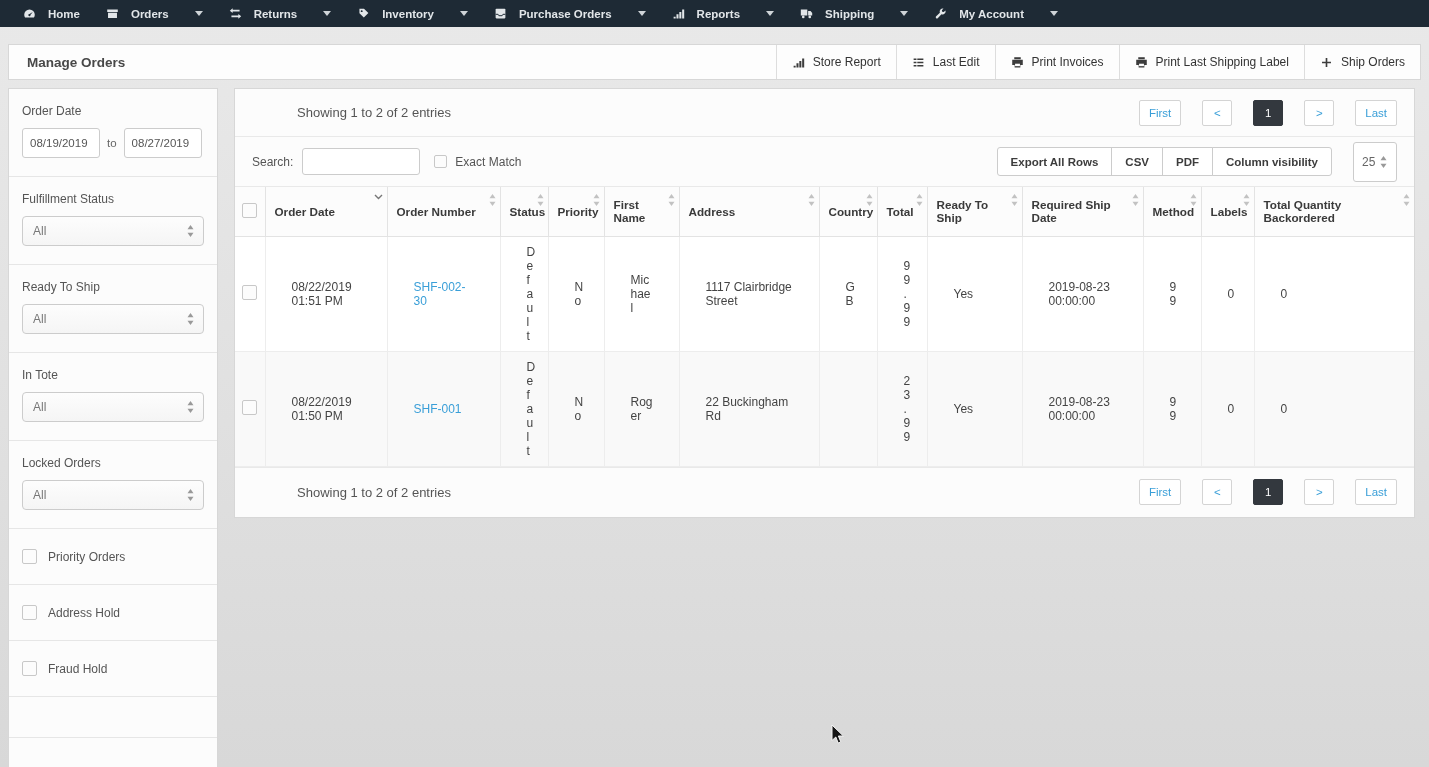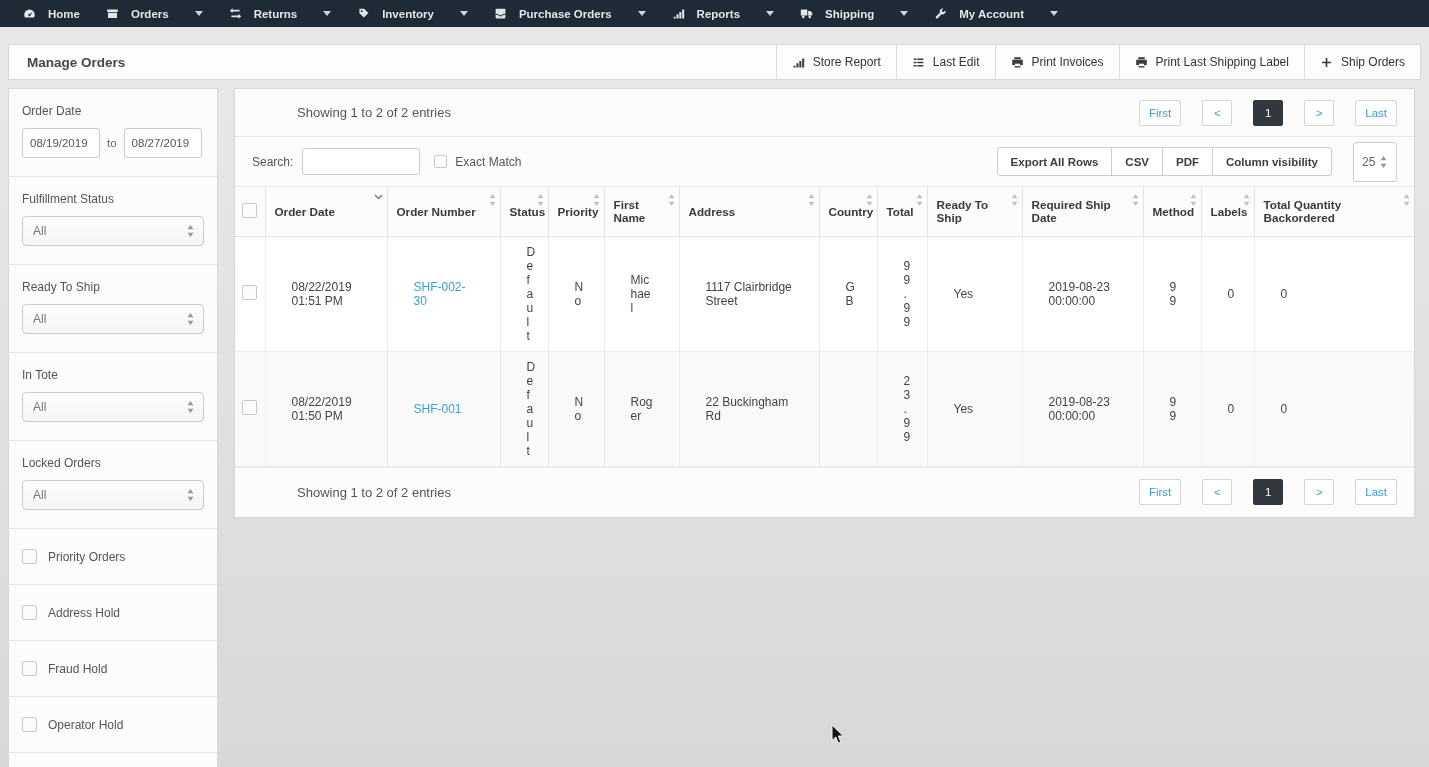"Operator Hold" div.cb-row { html: <div> <span></span> <span>Operator Hold</span> </div> -> none }
